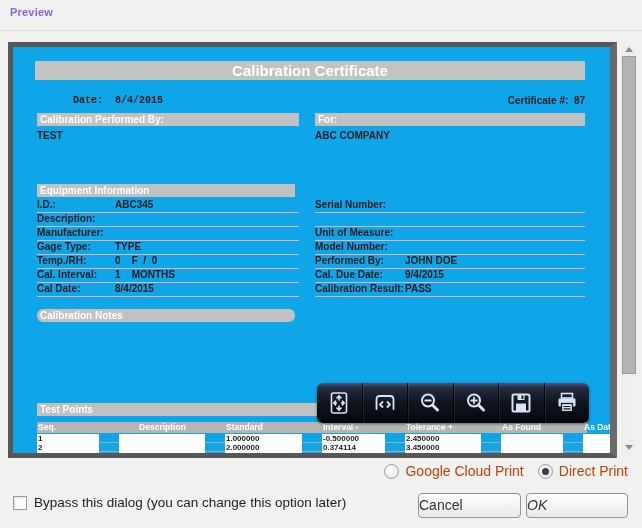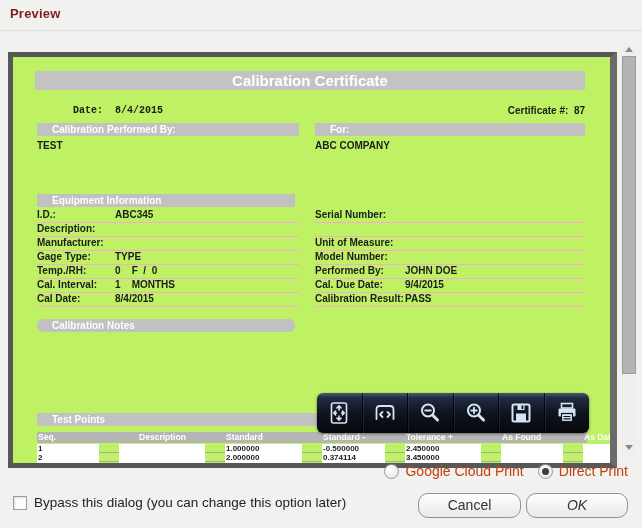"Preview" .preview-title { color: #7f1d1d -> #8b5cf6; font-size: 13px -> 11px }
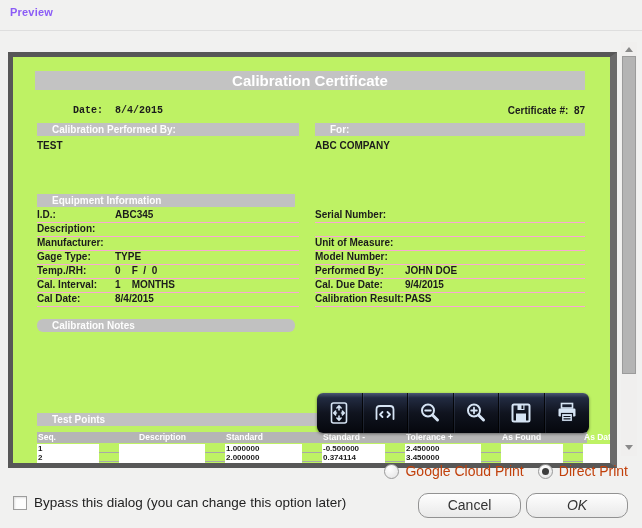"Calibration Certificate" .frame { background: #bef264 -> #0ea5e9; top: 52px -> 42px }
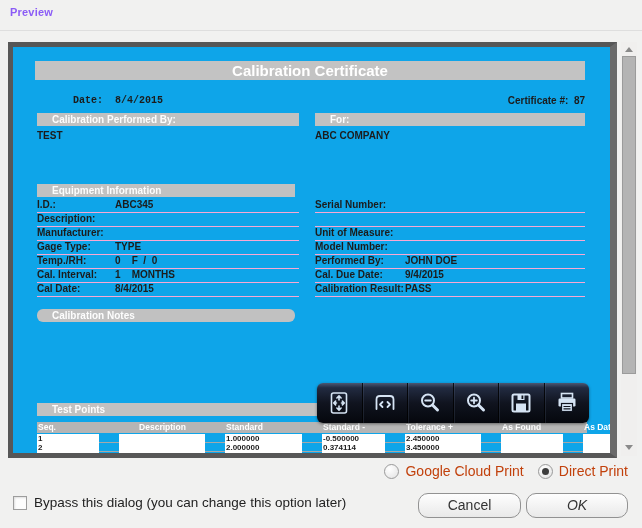"Calibration Performed By:" .bar { padding-left: 15px -> 3px }
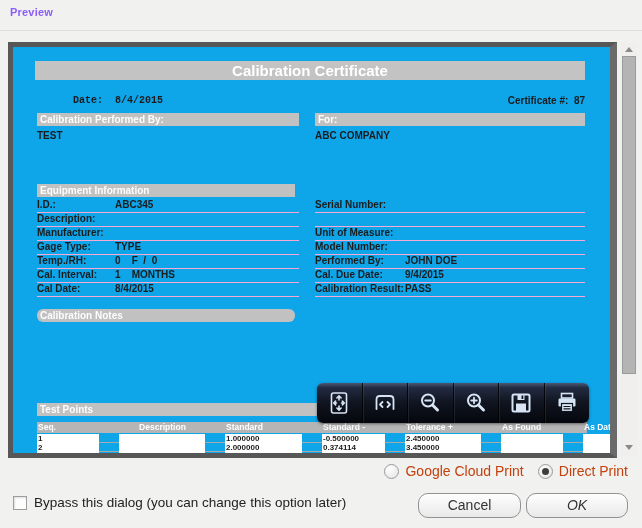"Standard -" span.c { text: Standard -> Interval }
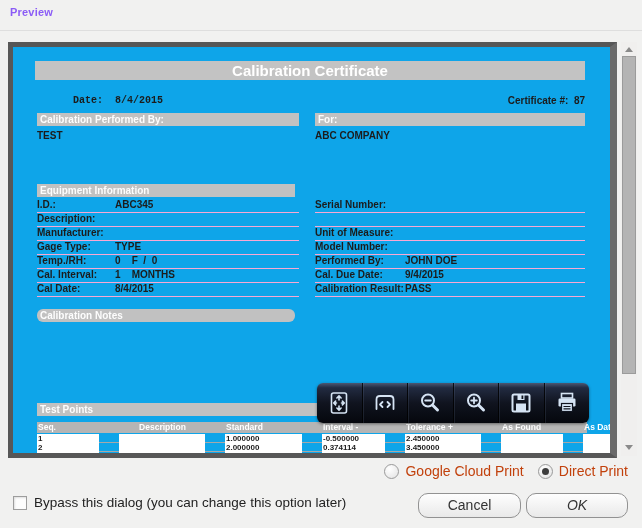"Cancel" .btn { border-radius: 10px -> 4px; text-align: center -> none }
